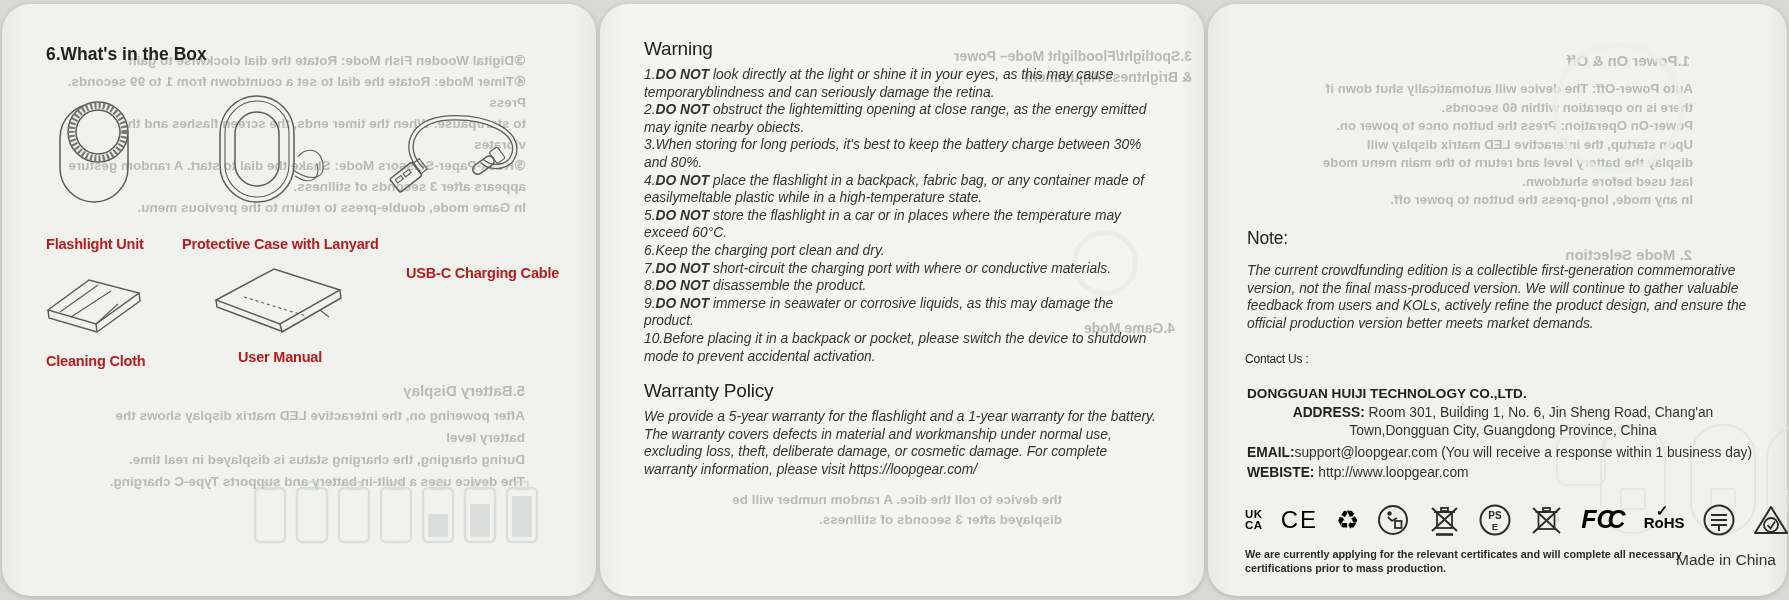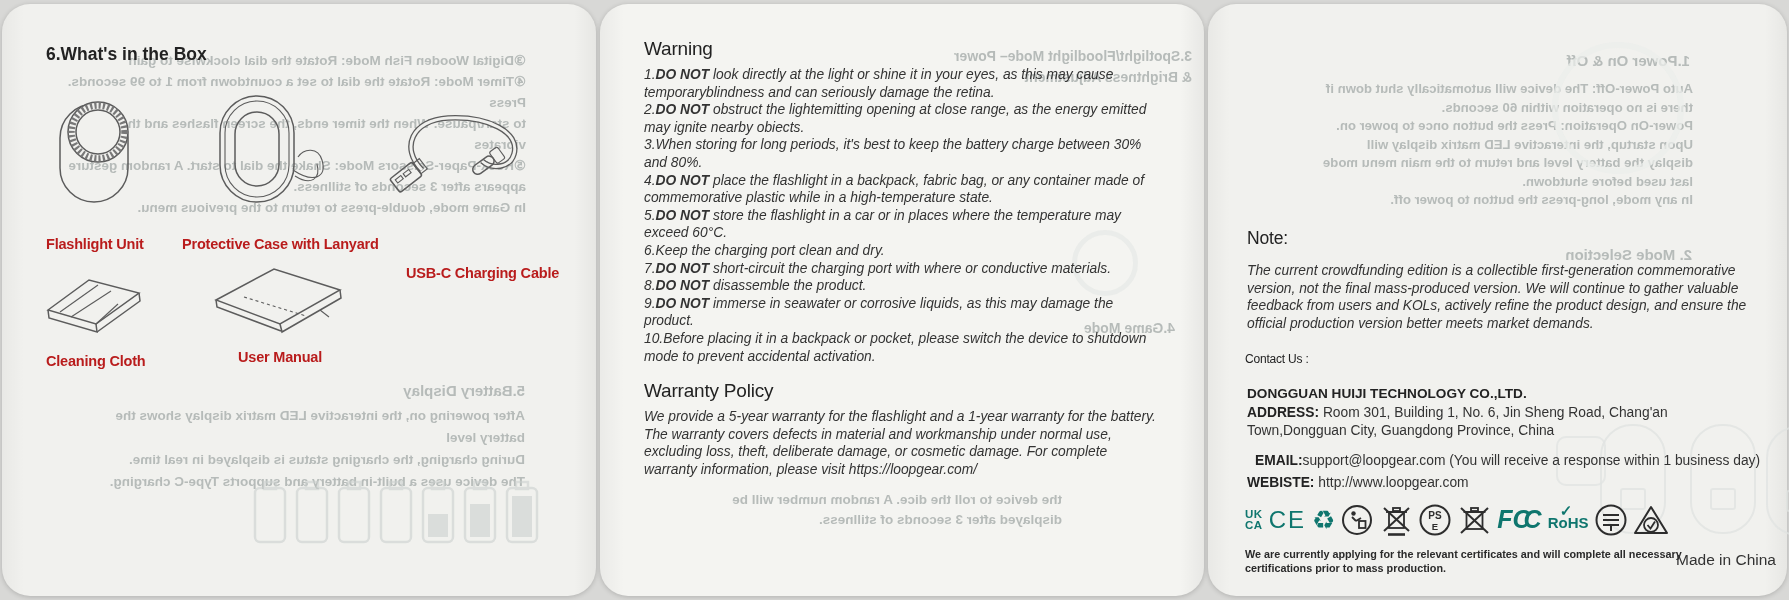"place the flashlight in a" span.rest { text: commemorative -> easilymeltable }
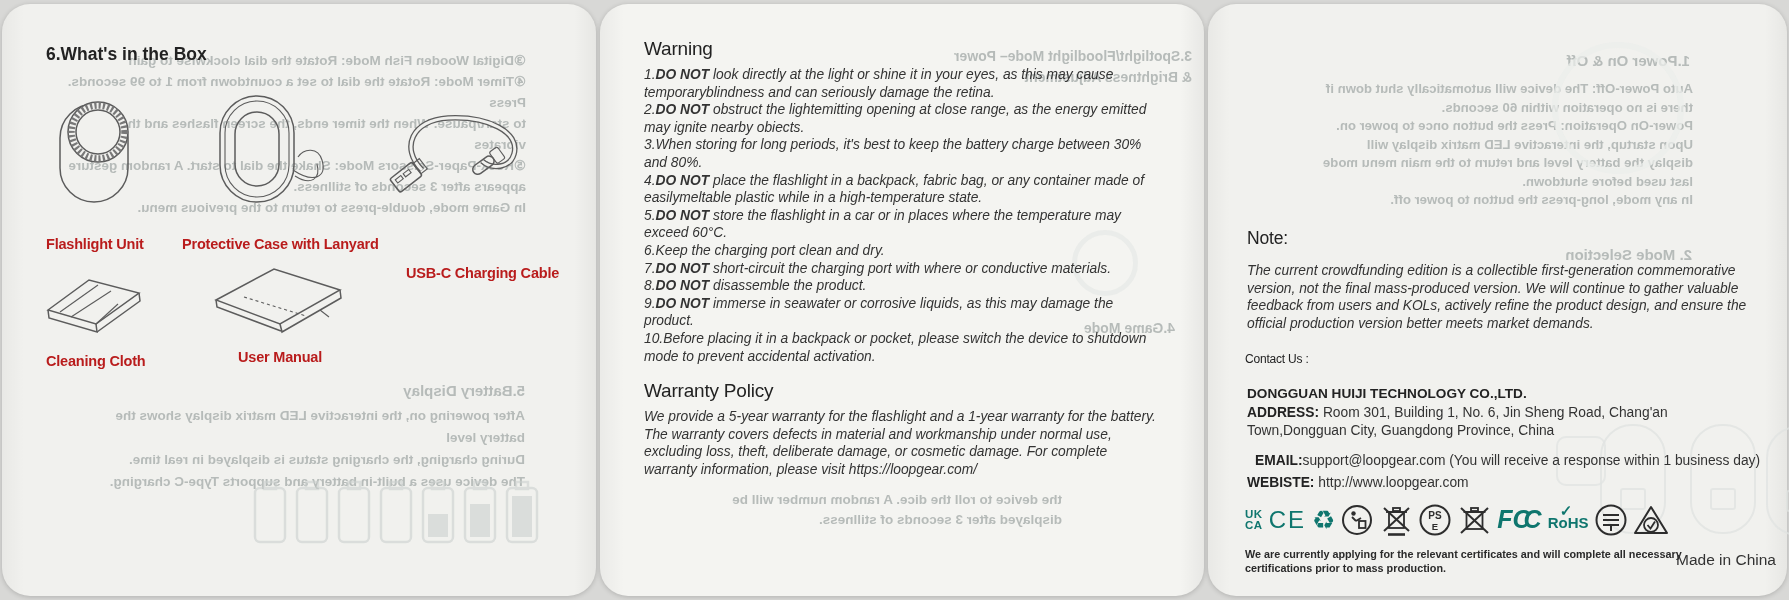"ADDRESS: Room 301, Building 1," p.cline { text-align: none -> center }
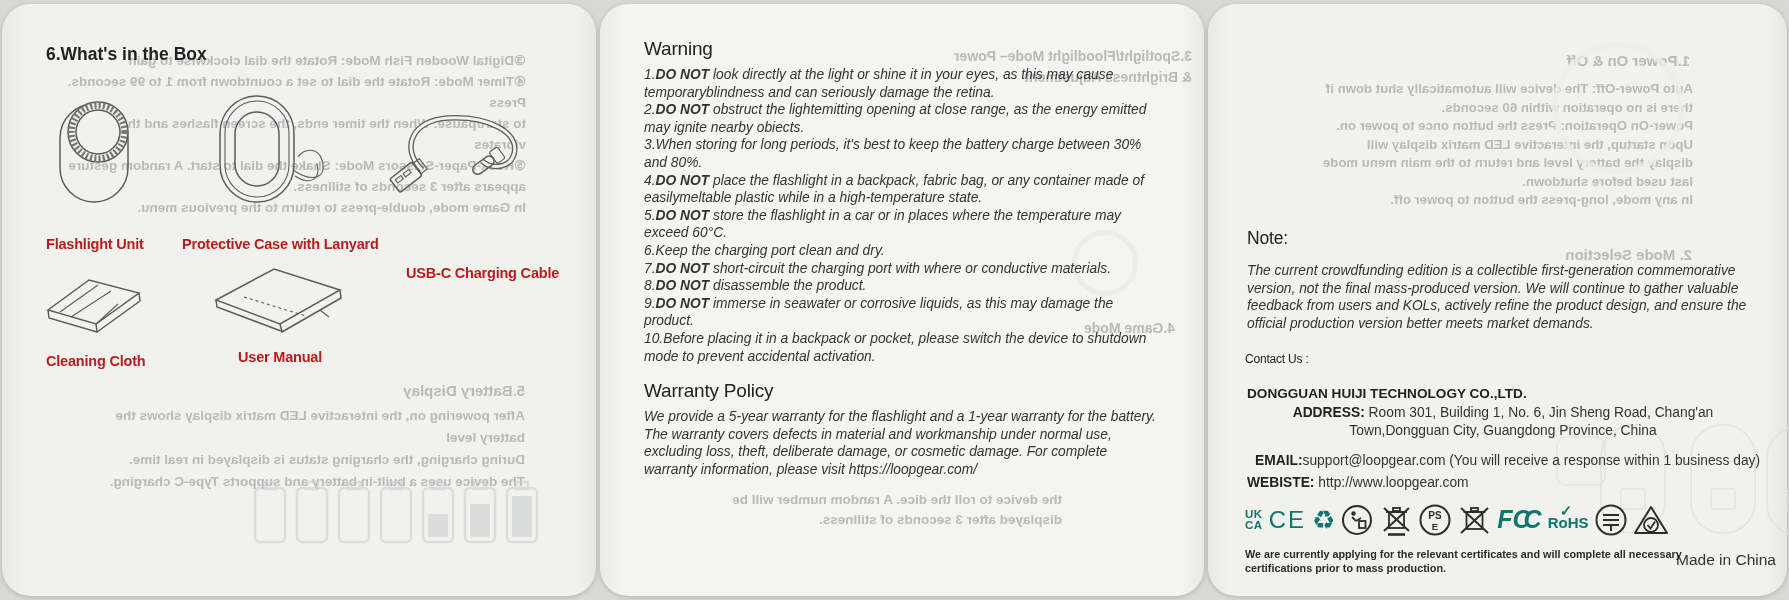"EMAIL:support@loopgear.com (You will" p.cline { margin: 8px -> 0 }
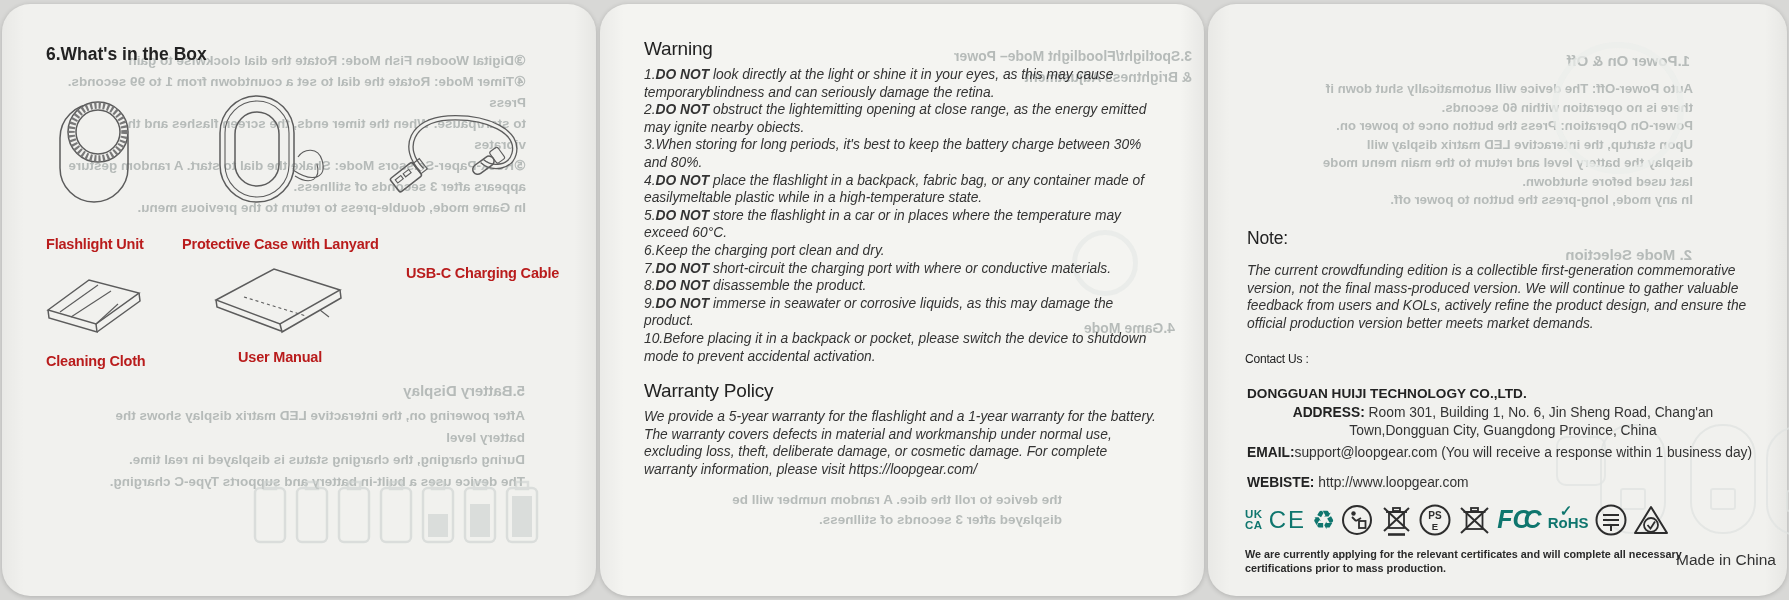"WEBISTE: http://www.loopgear.com" .cl-web { top: 474px -> 464px }
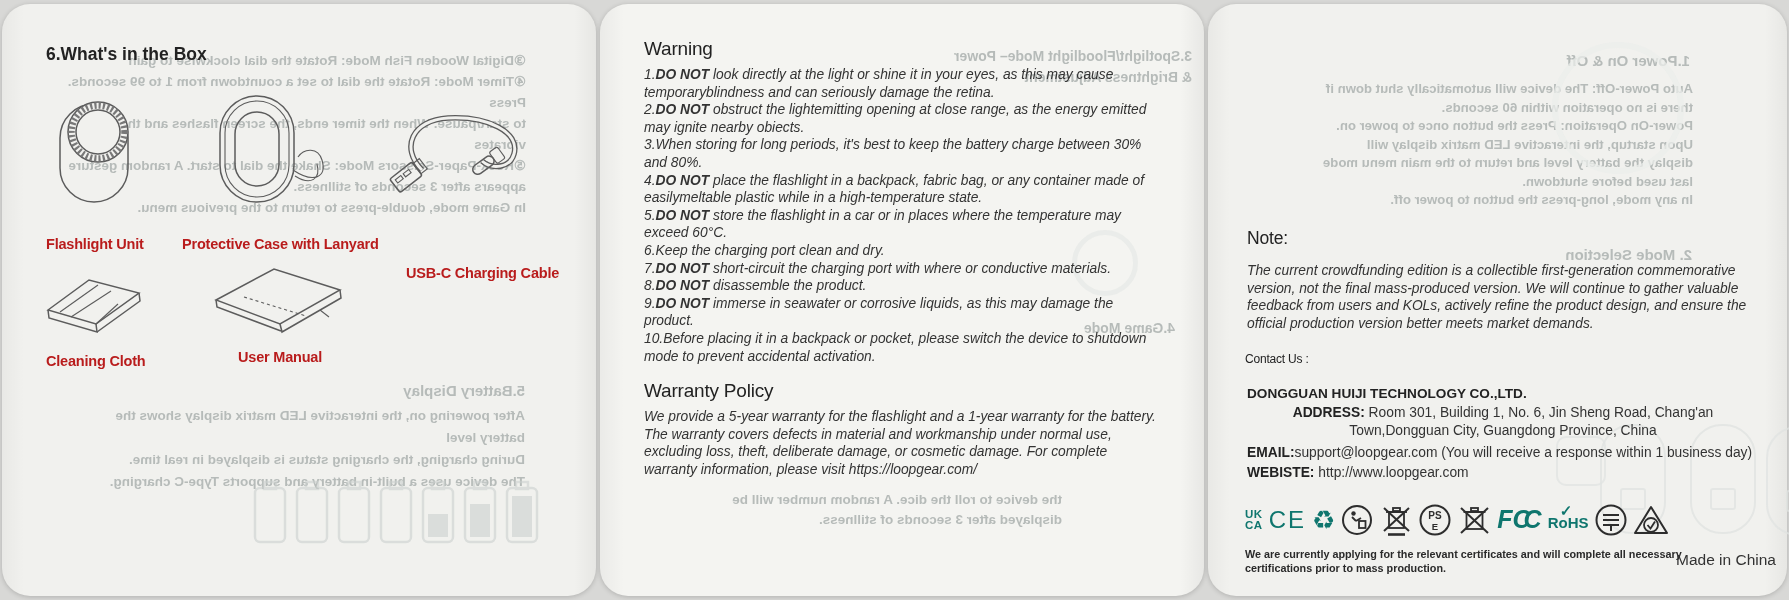"UK" .marks { color: #0f766e -> #000000; gap: 6px -> 18px }
